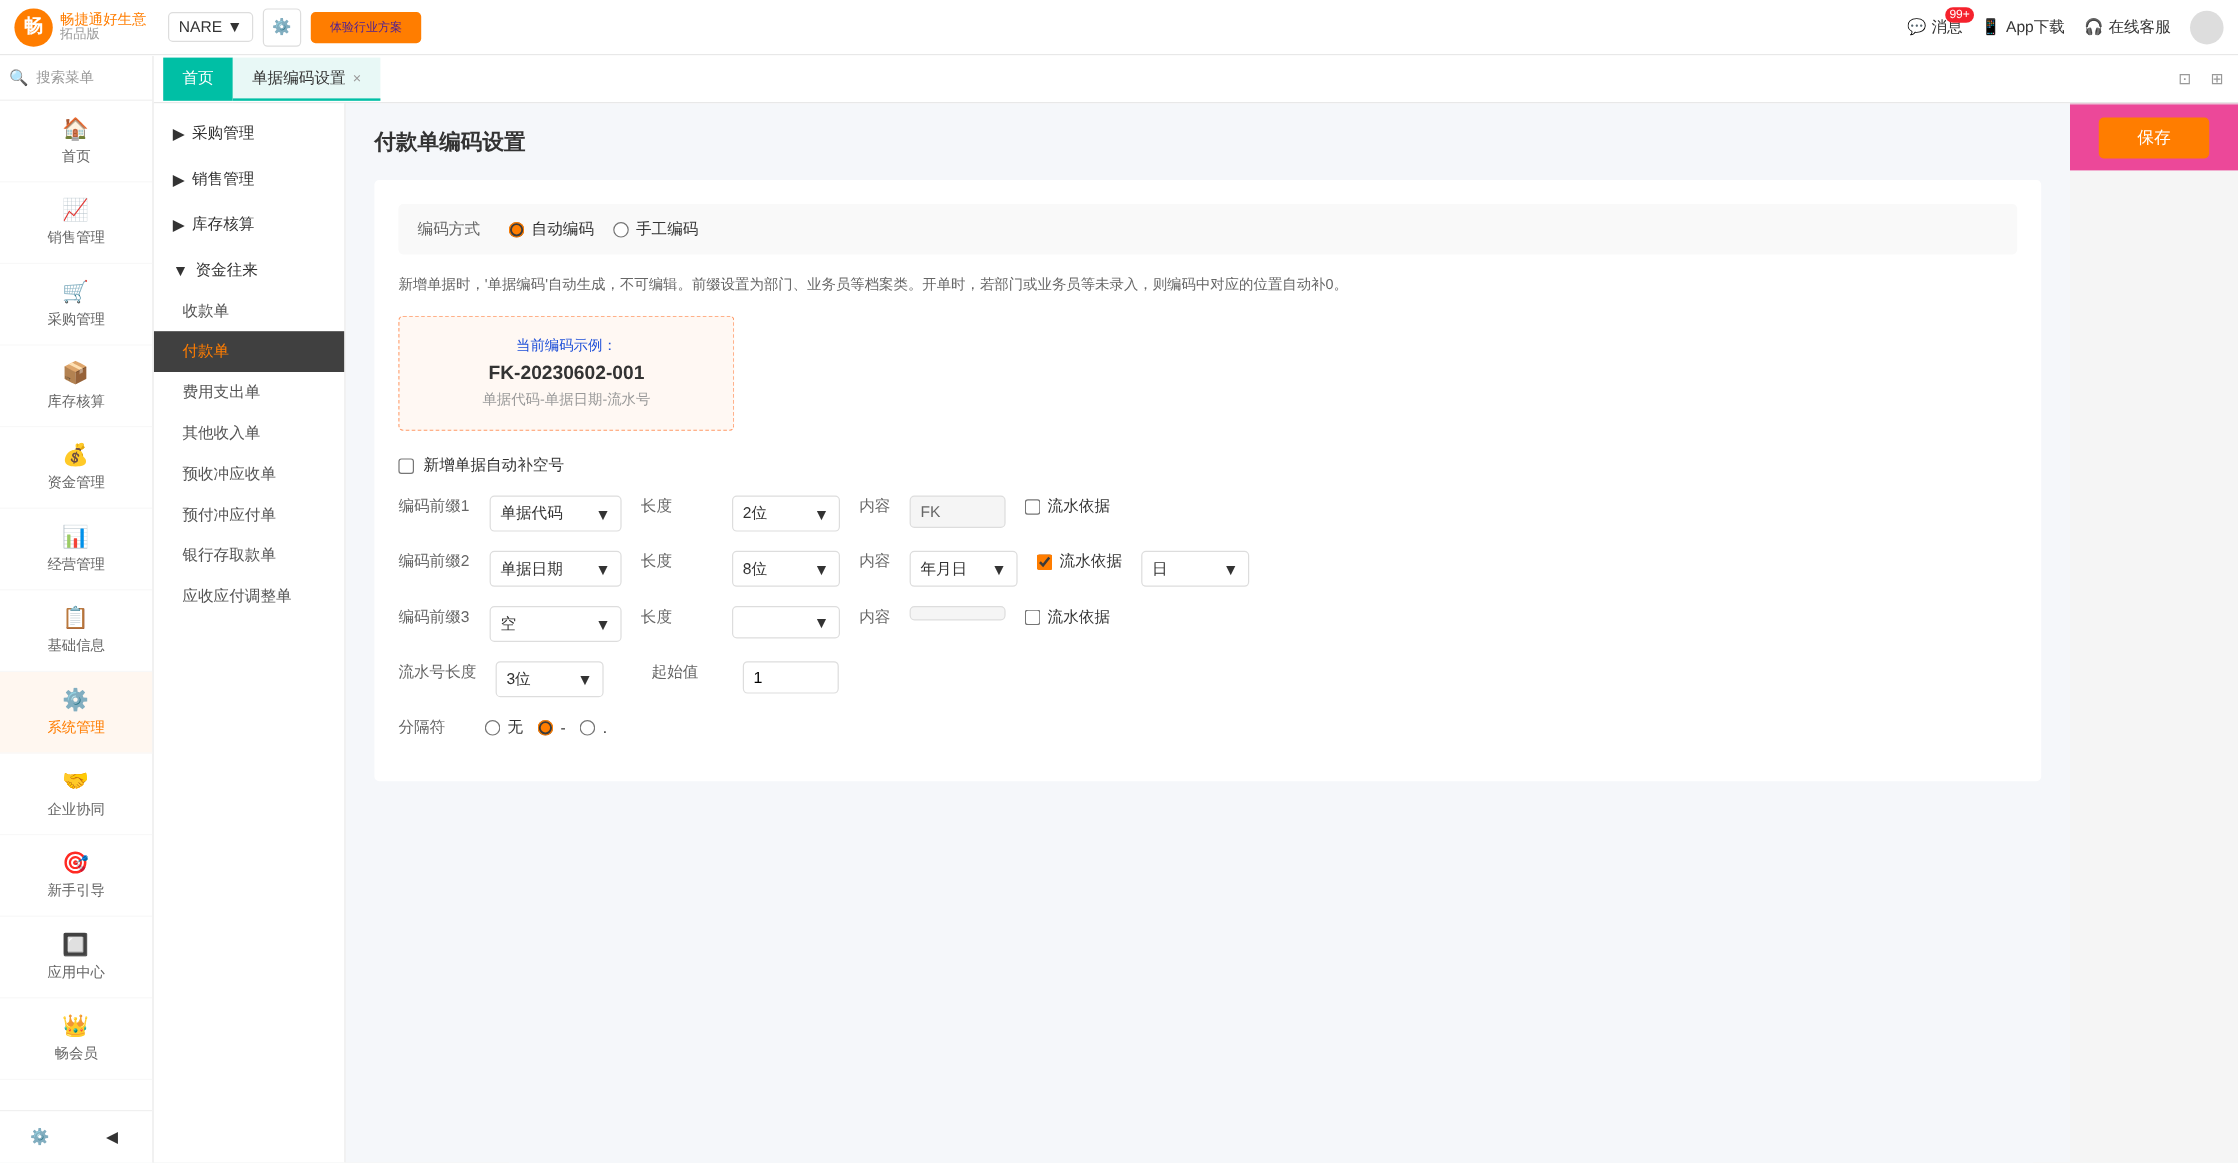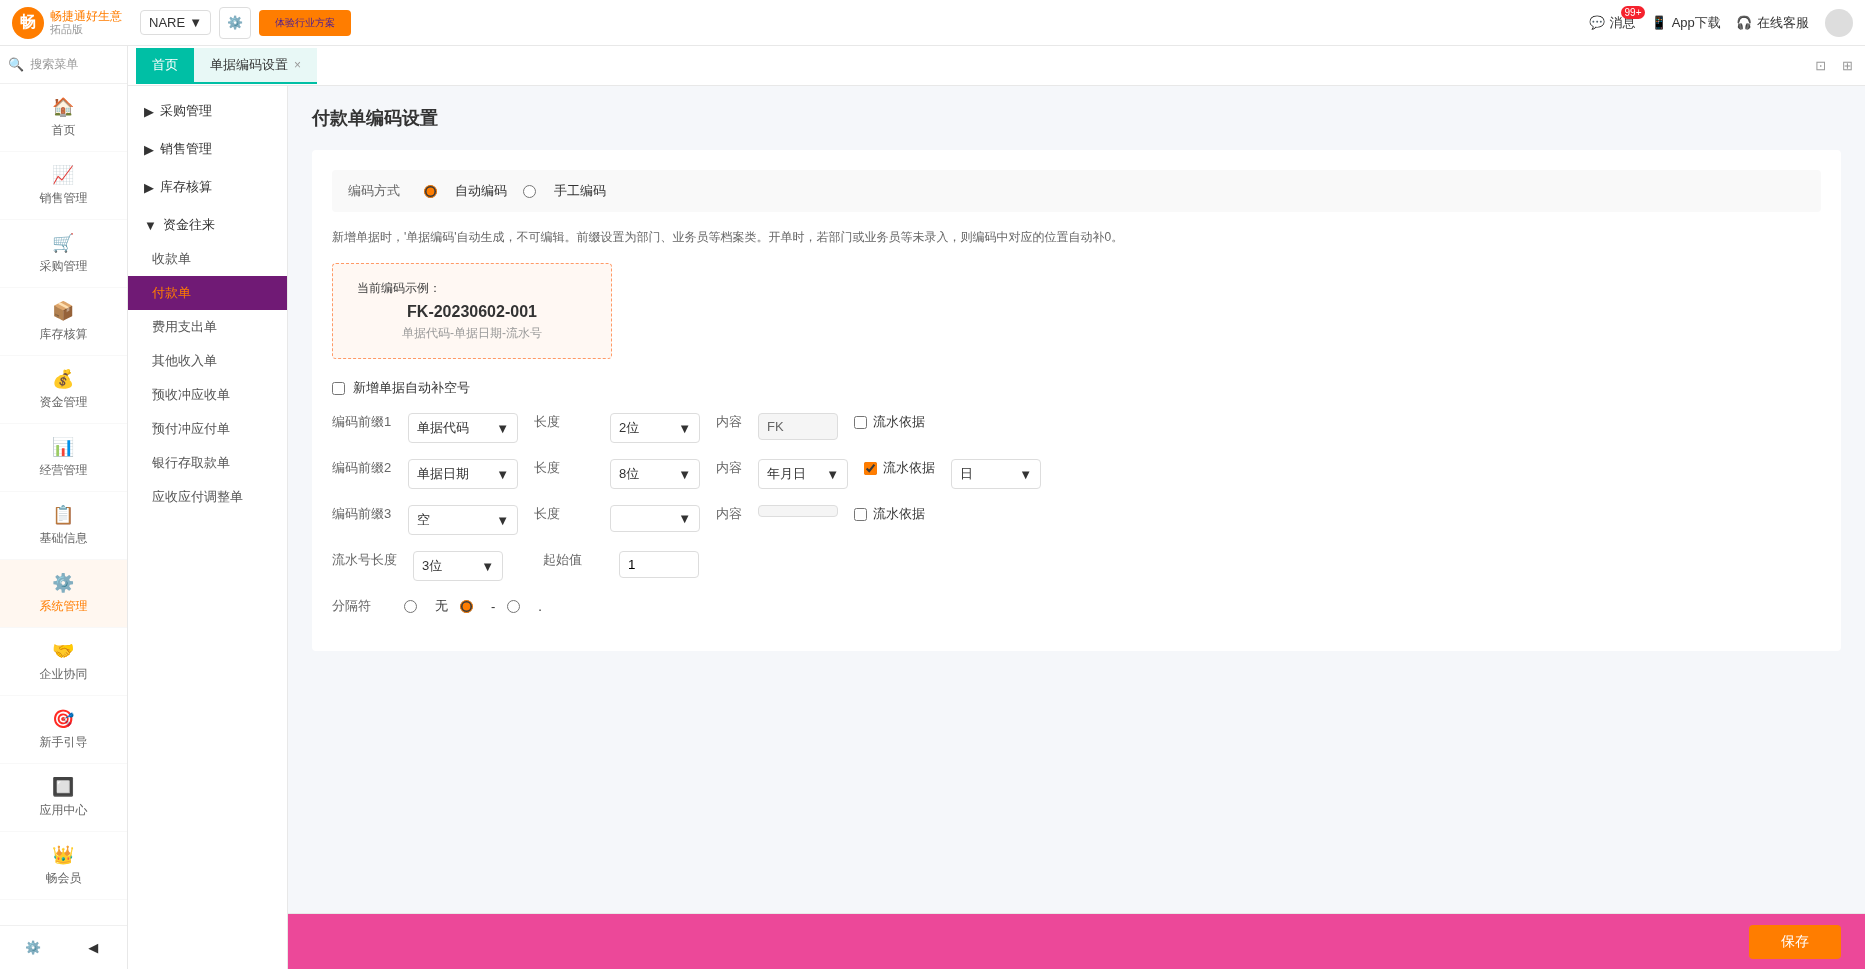"付款单编码设置" div { flex-direction: column -> row }
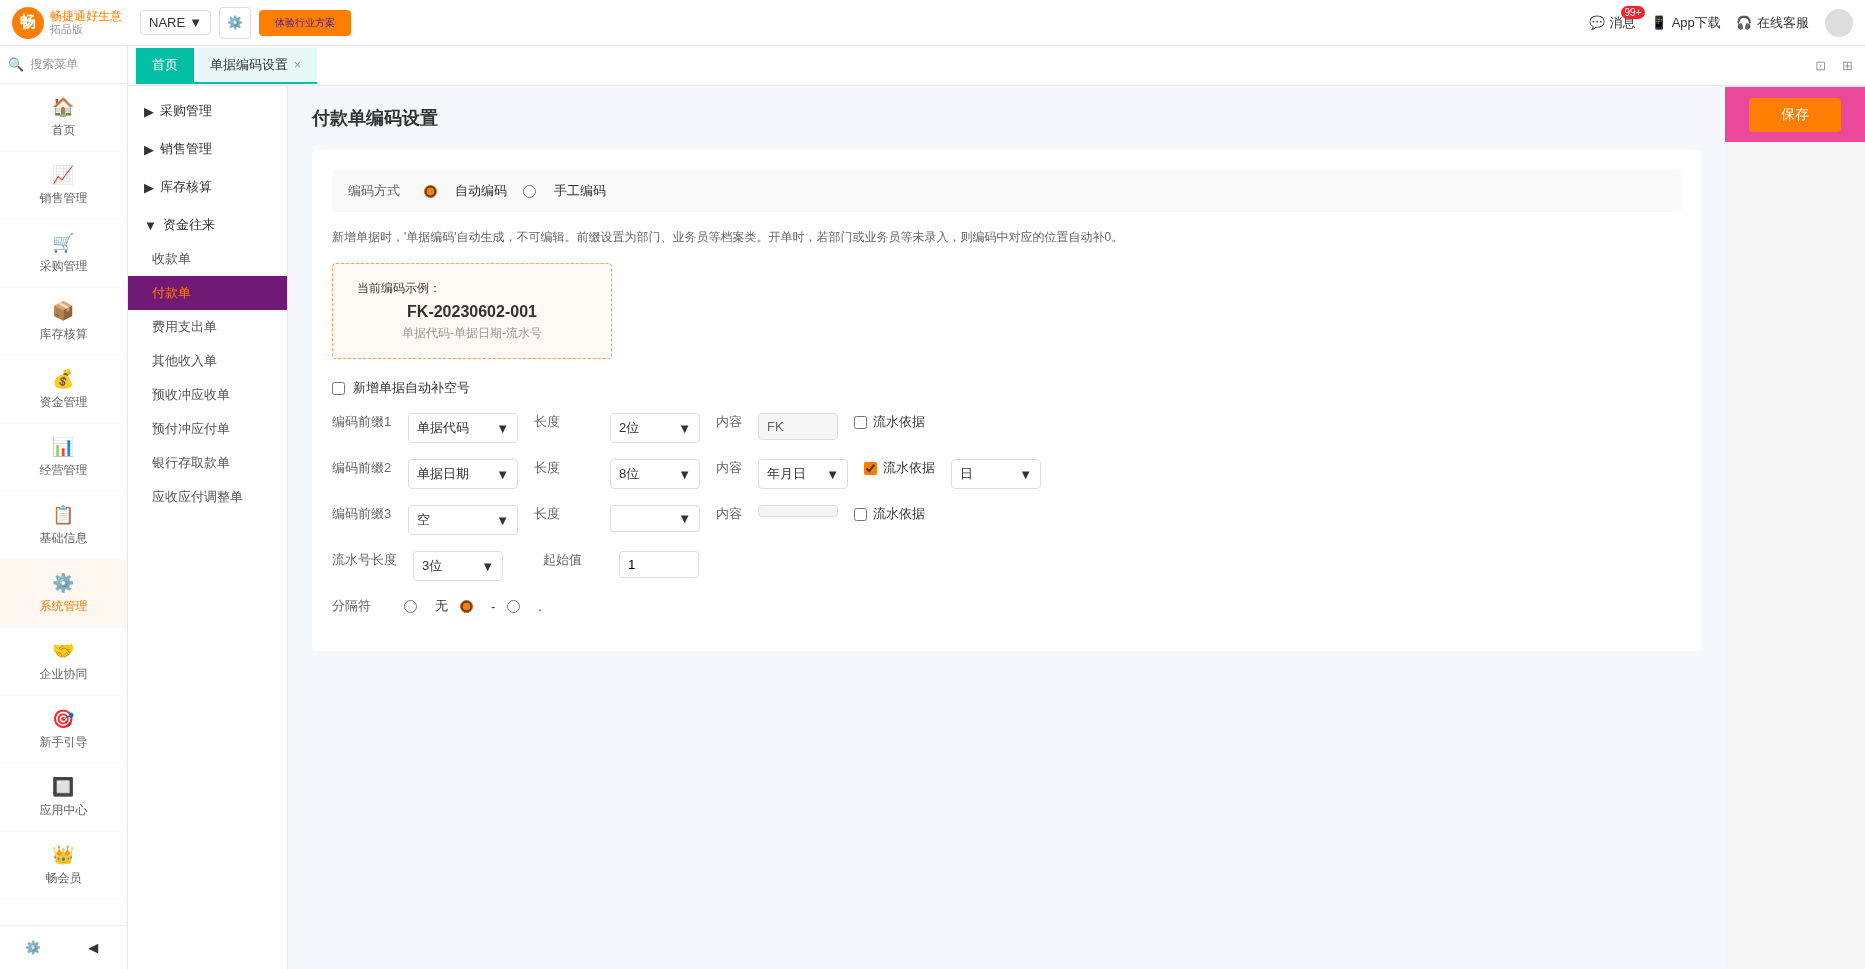"自动编码" .radio-label { gap: 18px -> 6px }
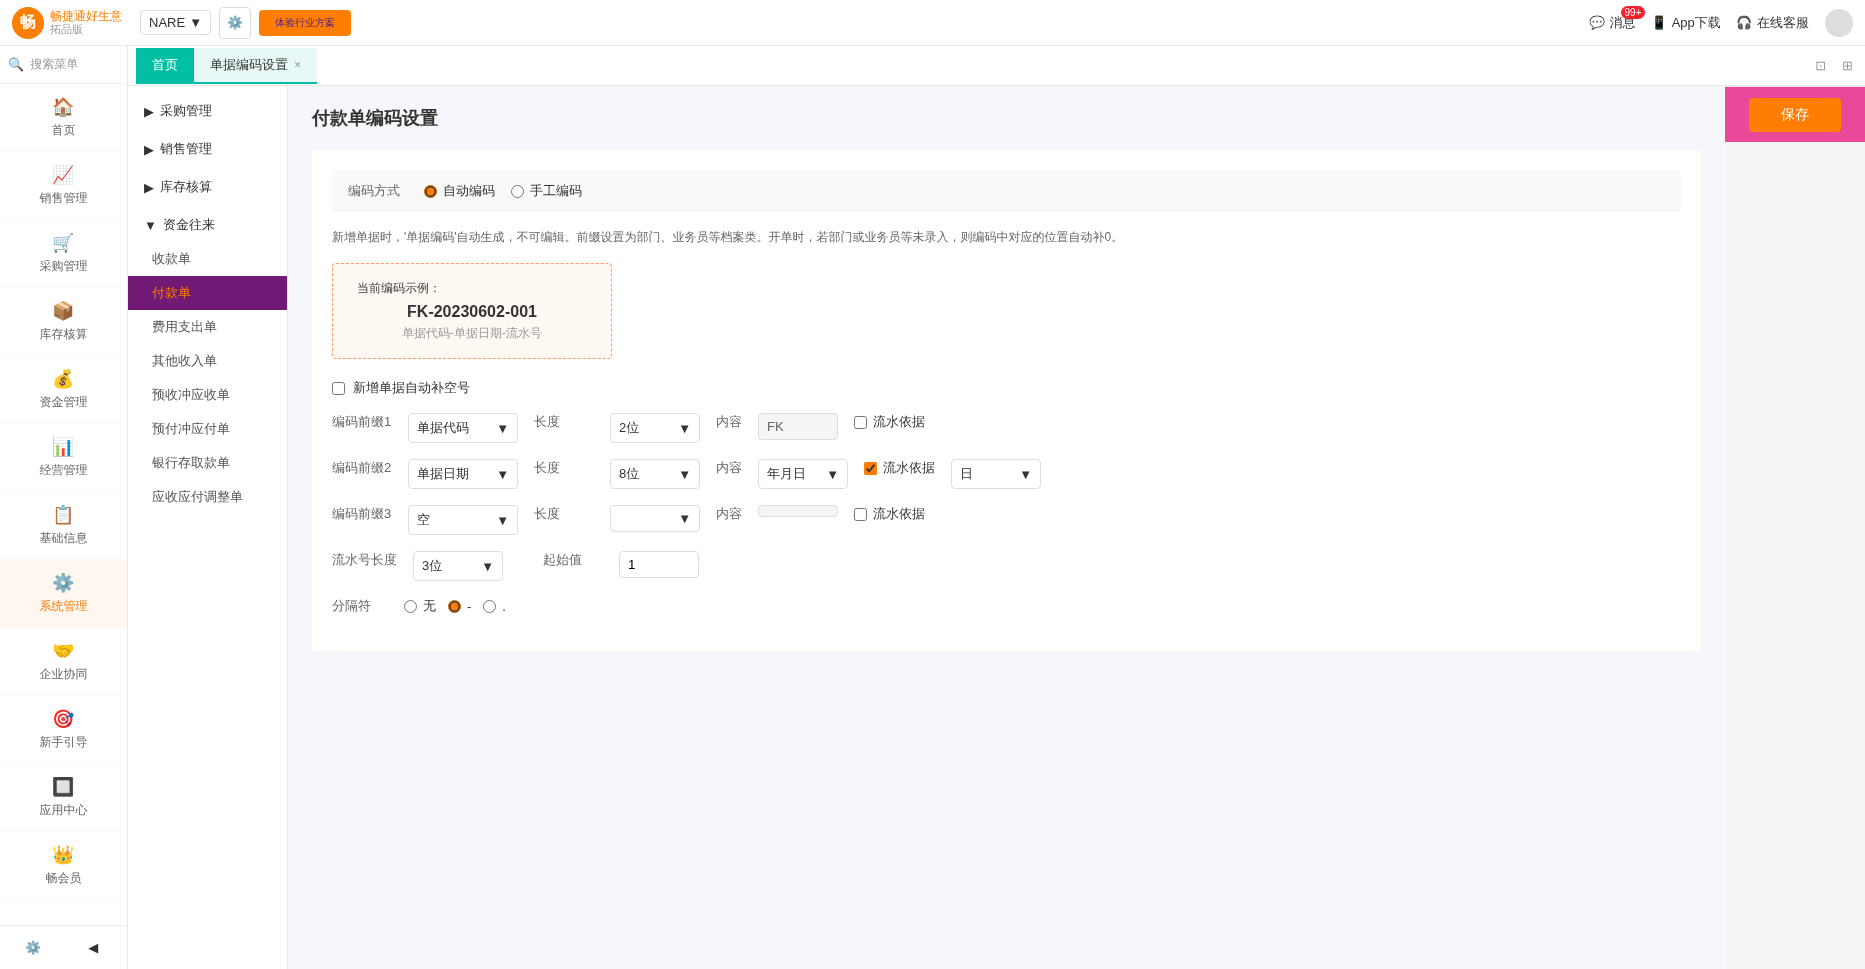"付款单" div.sub-menu-item { background: #701a75 -> #404040 }
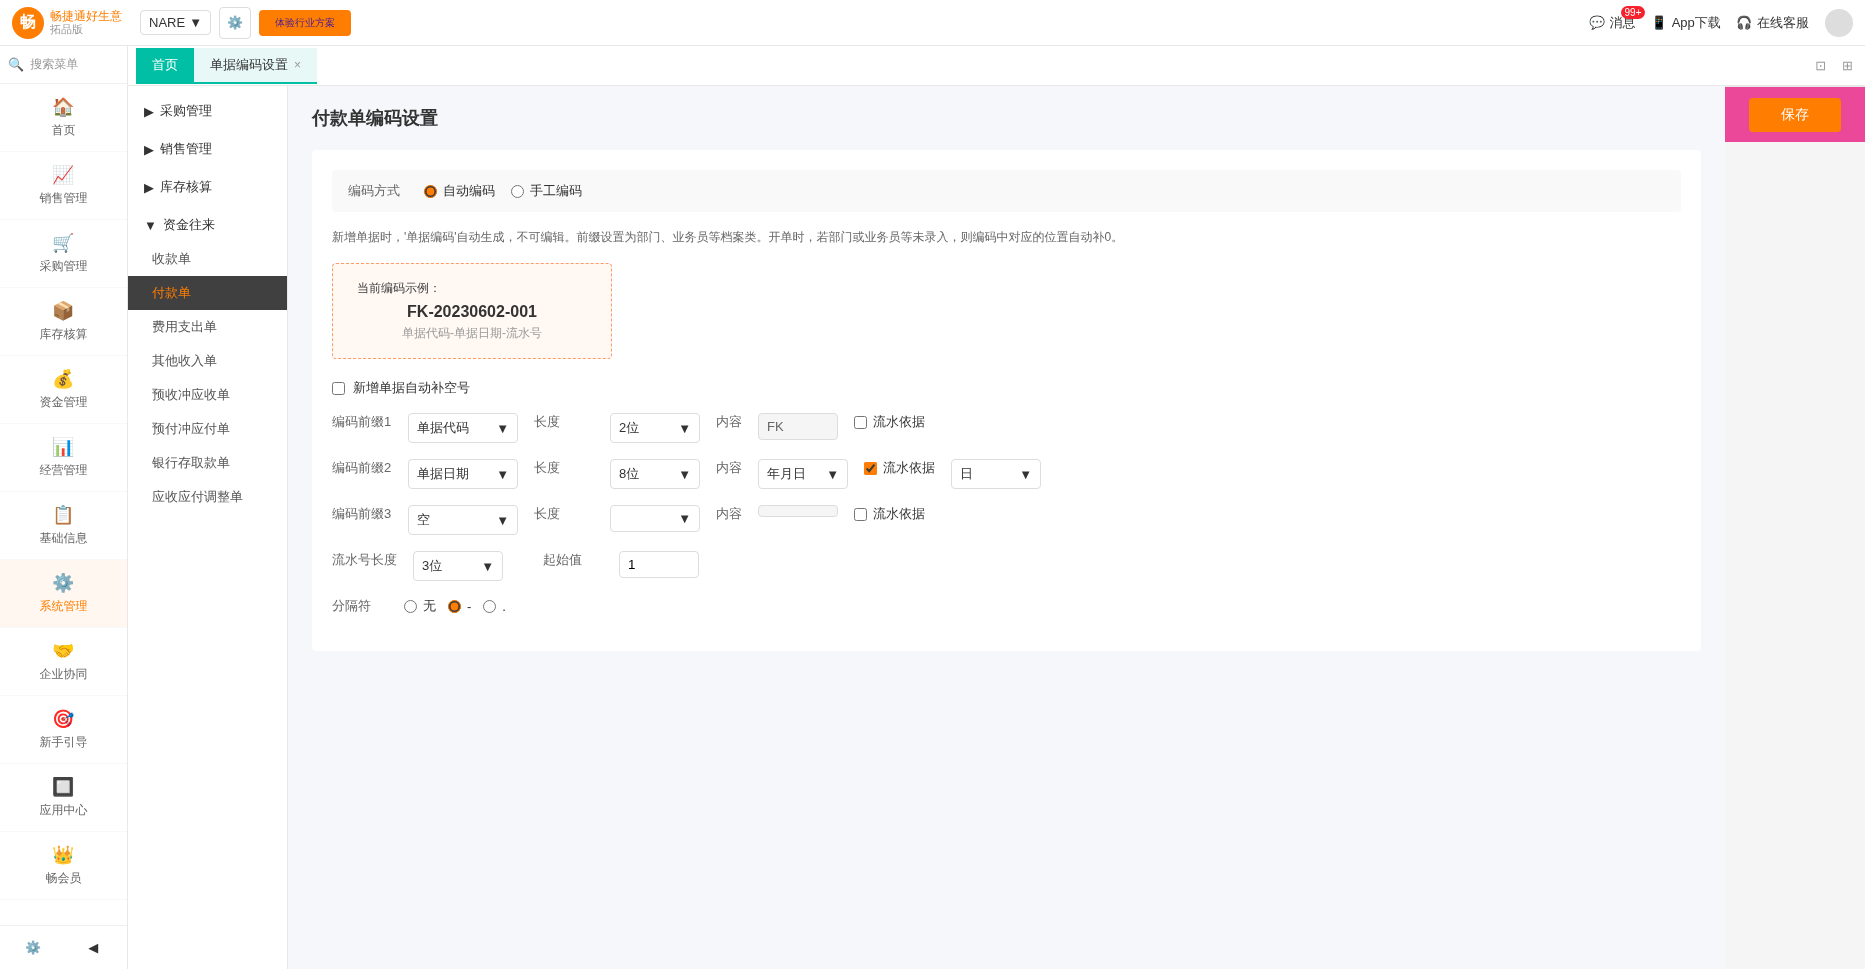"当前编码示例：" div { color: #404040 -> #1d4ed8; text-align: none -> center }
